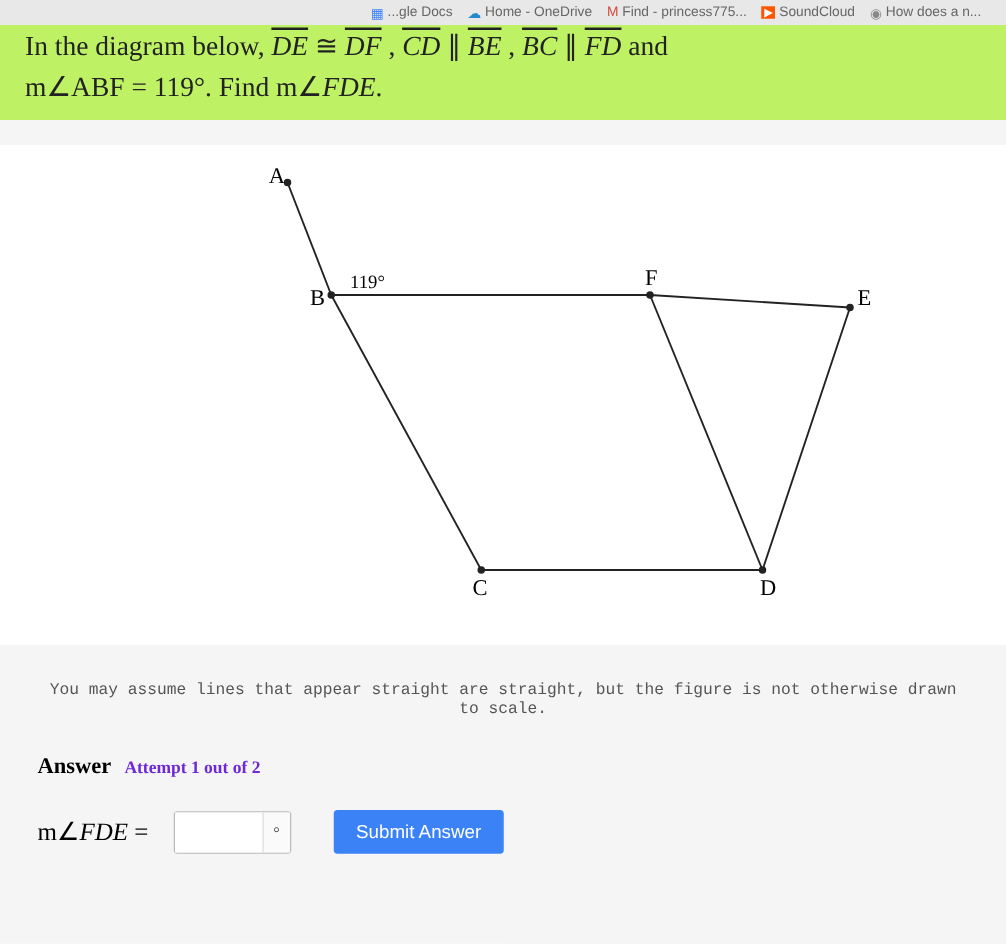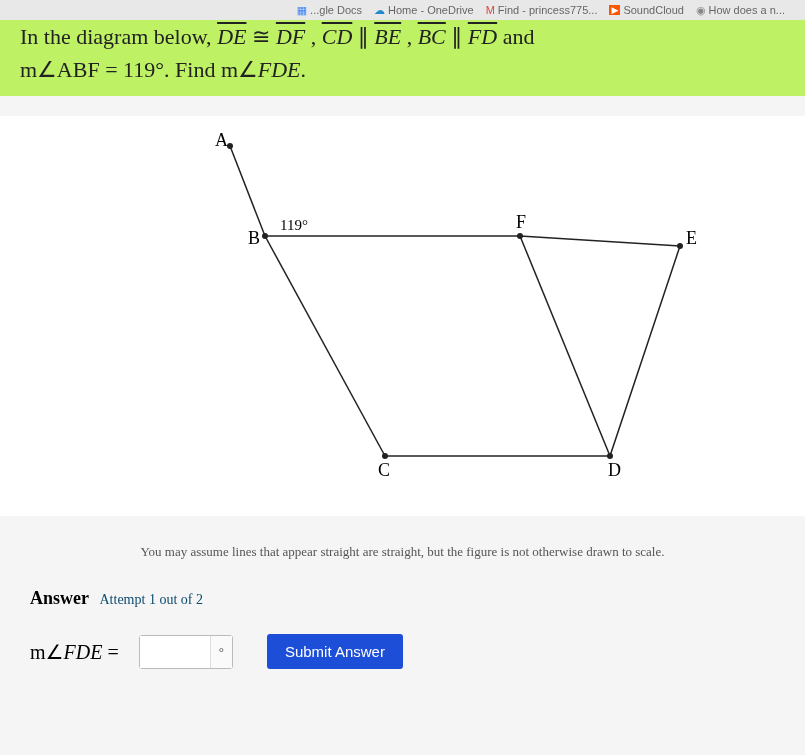"You may assume lines that" .caption { font-family: Liberation Serif, serif -> Liberation Mono, monospace }
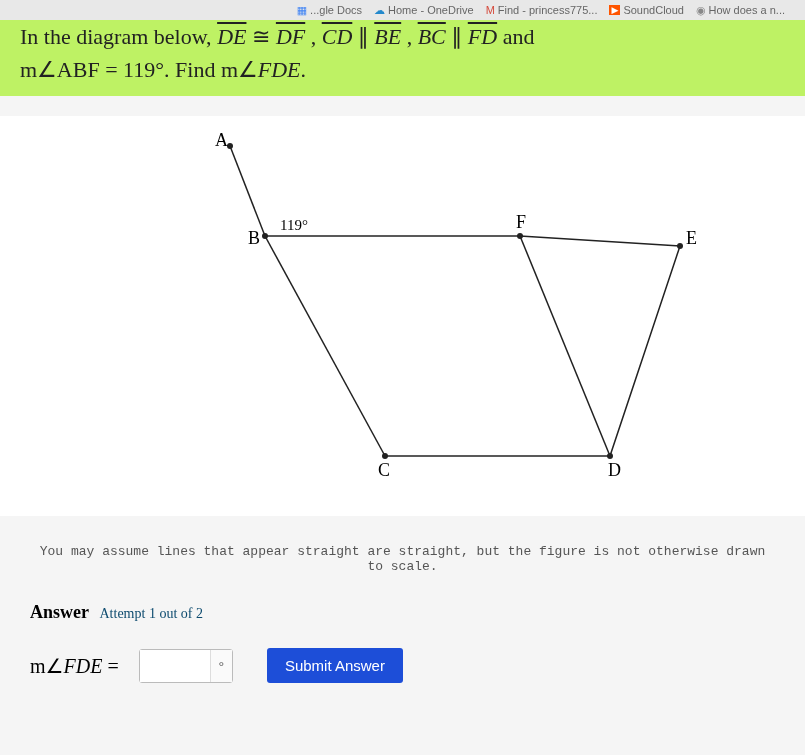"Attempt 1 out of 2" .answer-header .attempt { color: #0c4a6e -> #6d28d9; font-weight: normal -> bold }
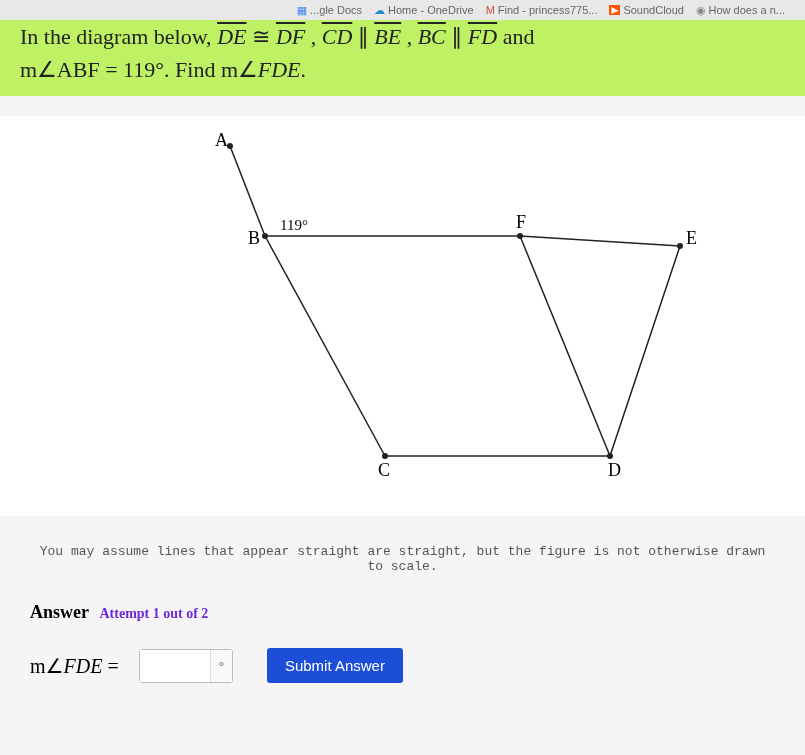"Submit Answer" .submit-btn { background: #1d4ed8 -> #3b82f6 }
